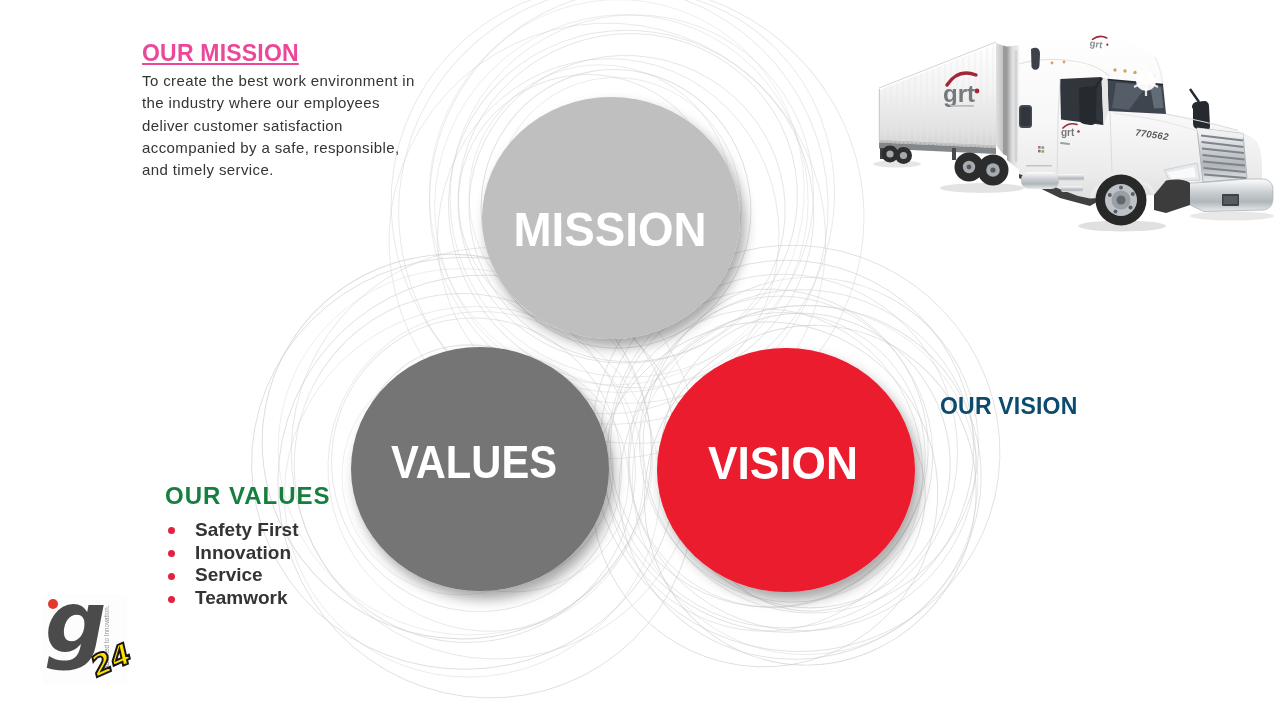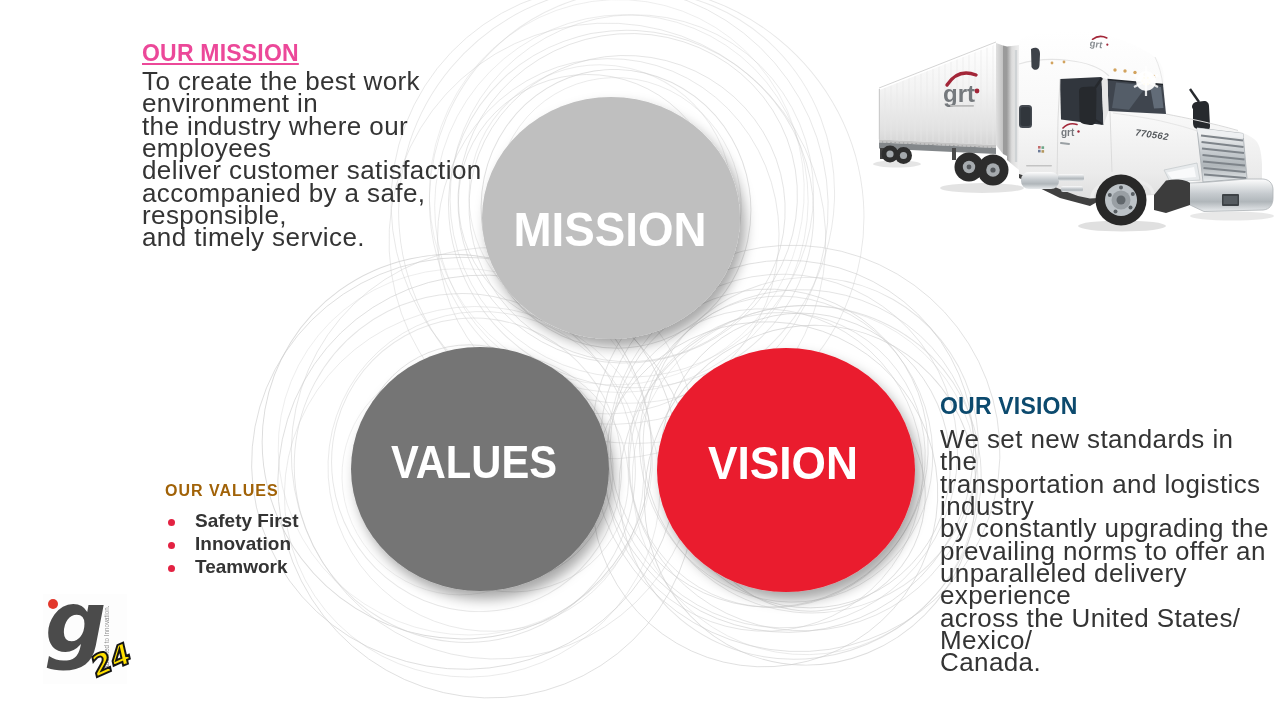"To create the best work" .block-body { font-size: 26px -> 15px }
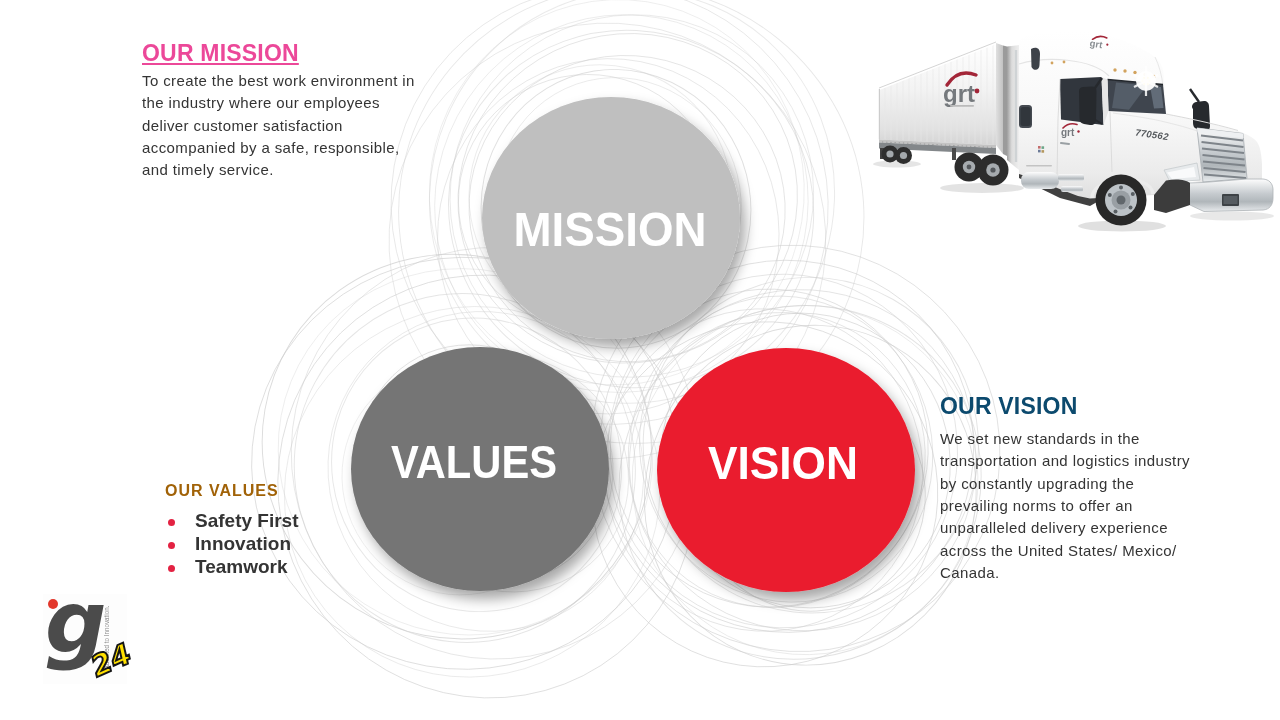"We set new standards in" p.block-body { html: <p>We set new standards in the transportation and logistics industry by constantly upgrading the prevailing norms to offer an unparalleled delivery experience across the United States/ Mexico/ Canada.</p> -> none }
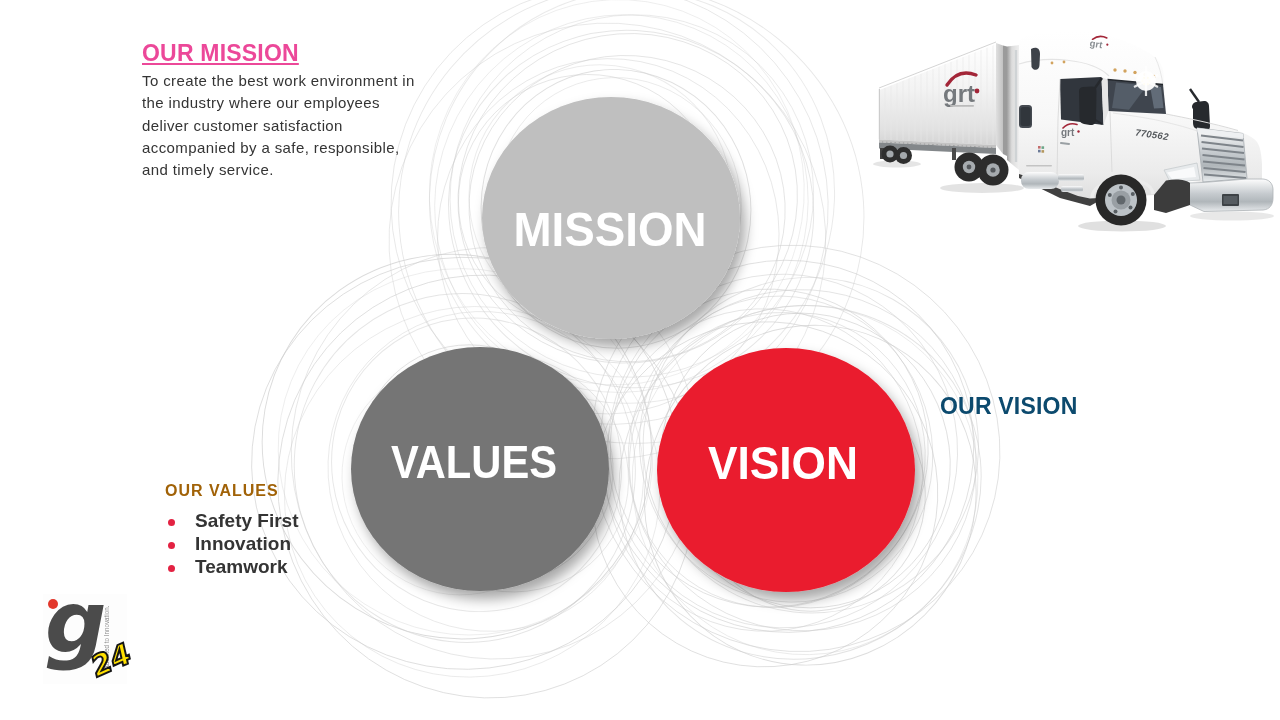"OUR VALUES" .values-block h2 { color: #a16207 -> #15803d; font-size: 16px -> 24px }
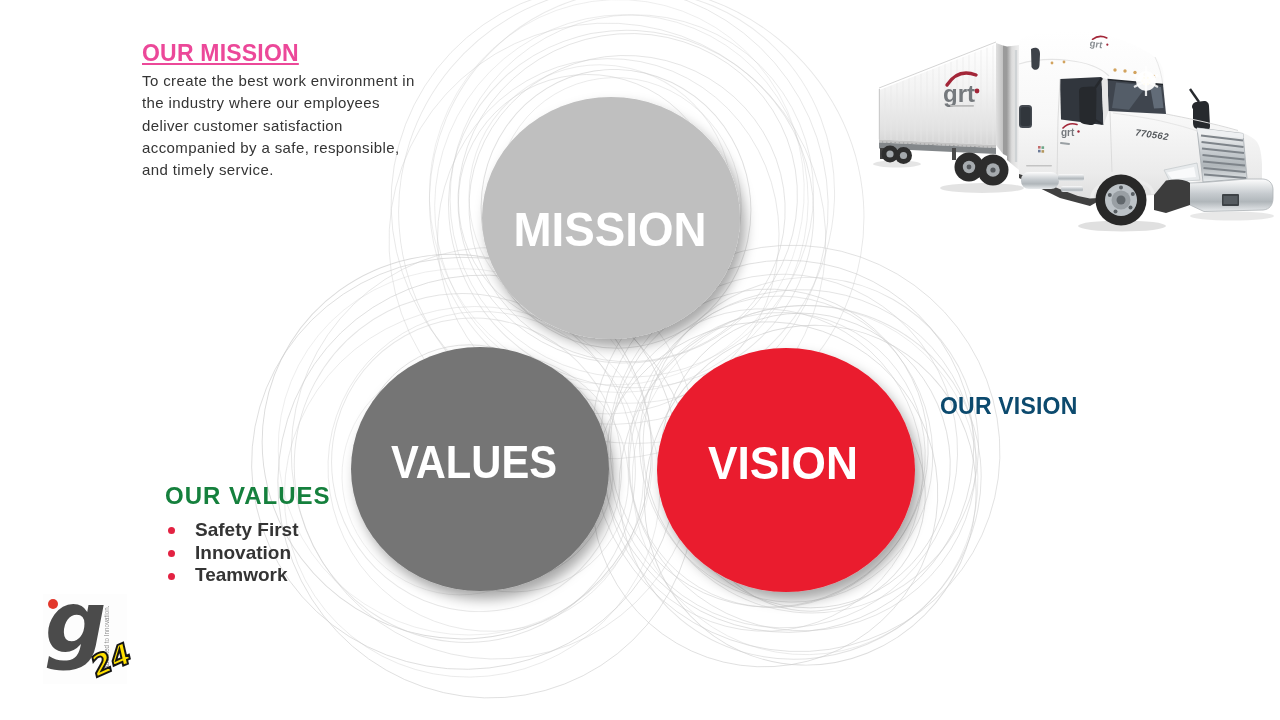"Service" li { html: none -> <li> <span></span> <span>Service</span> </li> }
